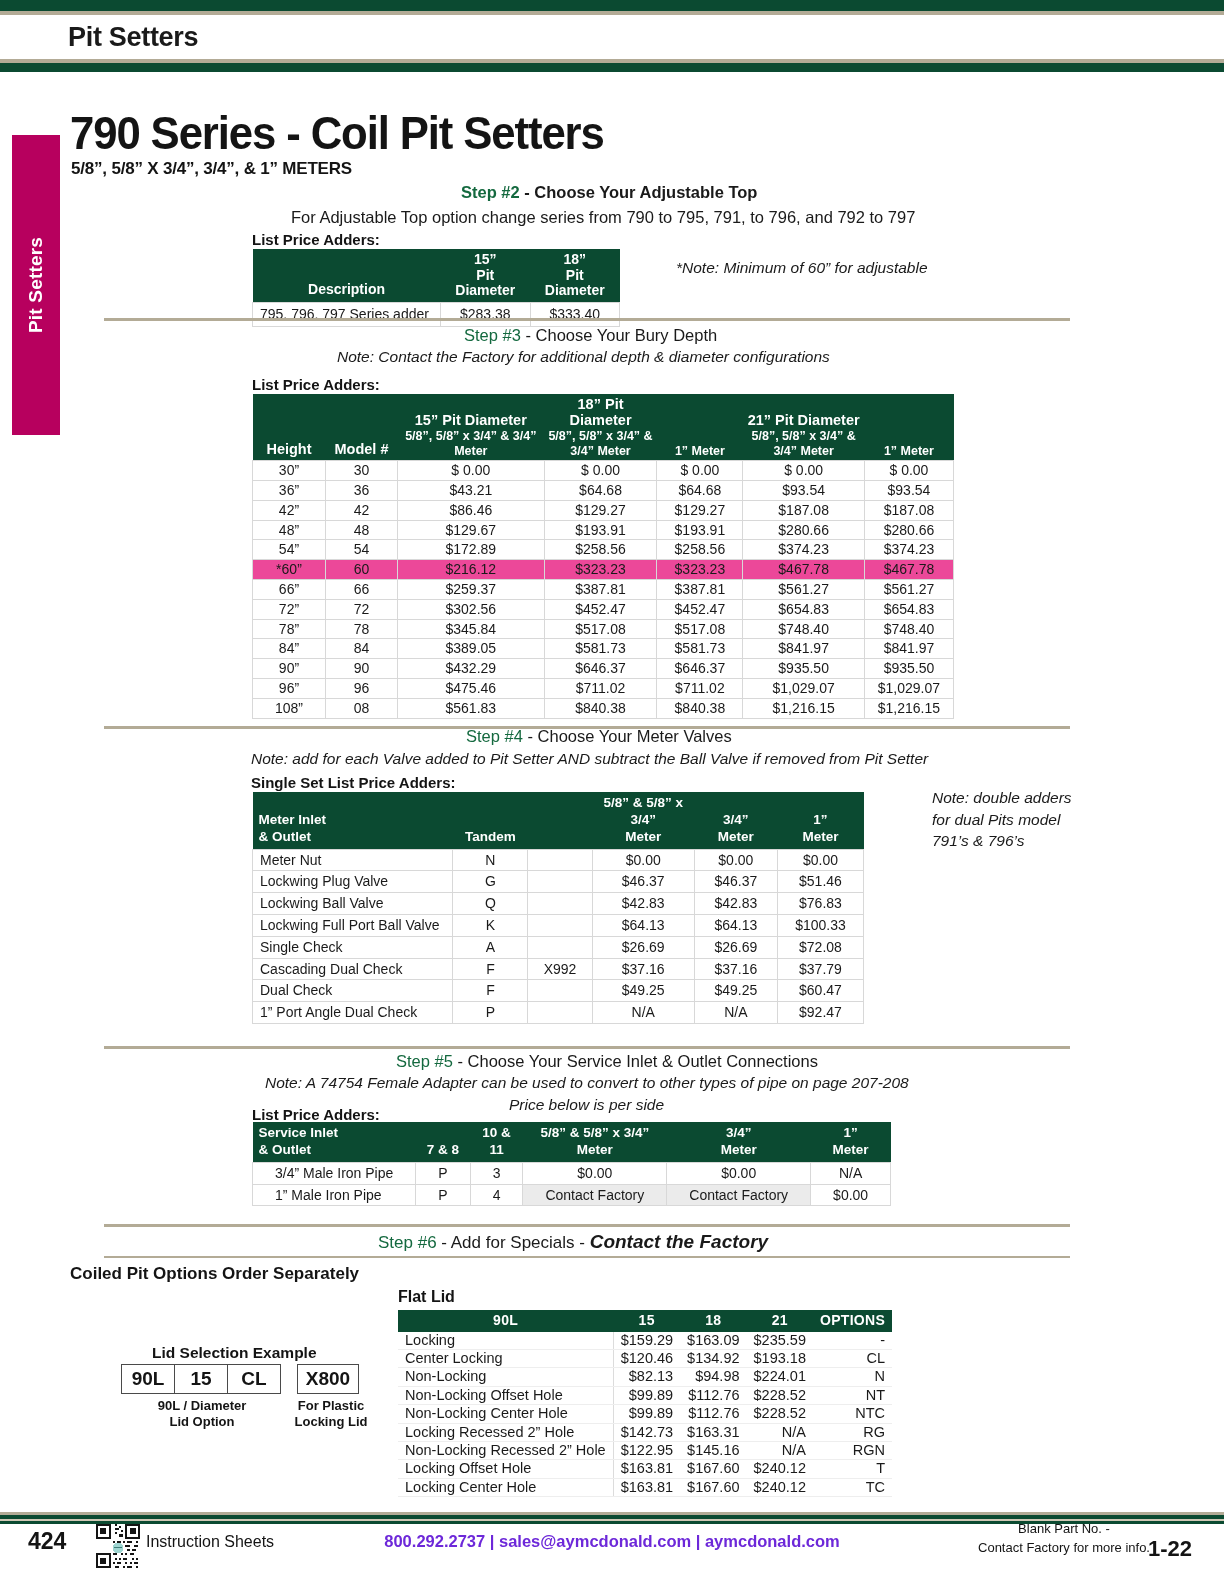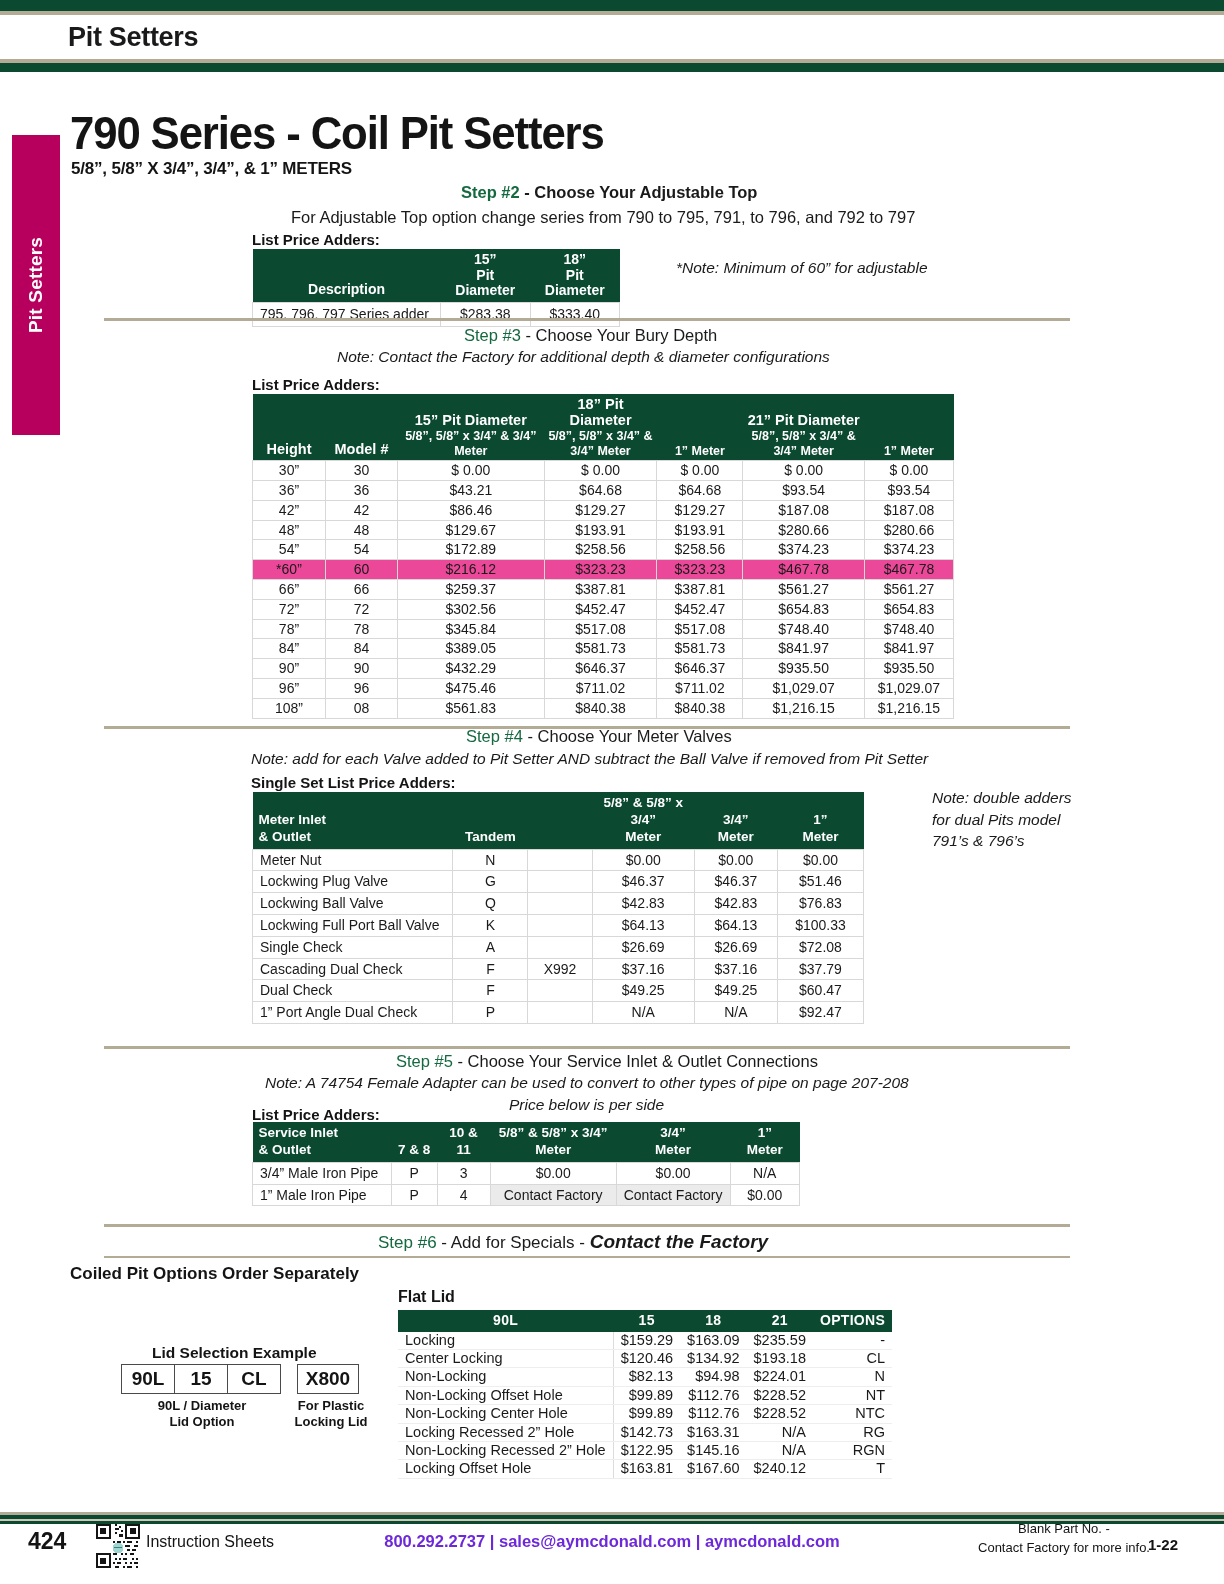"3/4” Male Iron Pipe" #t-step5 tbody td { padding: 2px 7px -> 2px 22px }
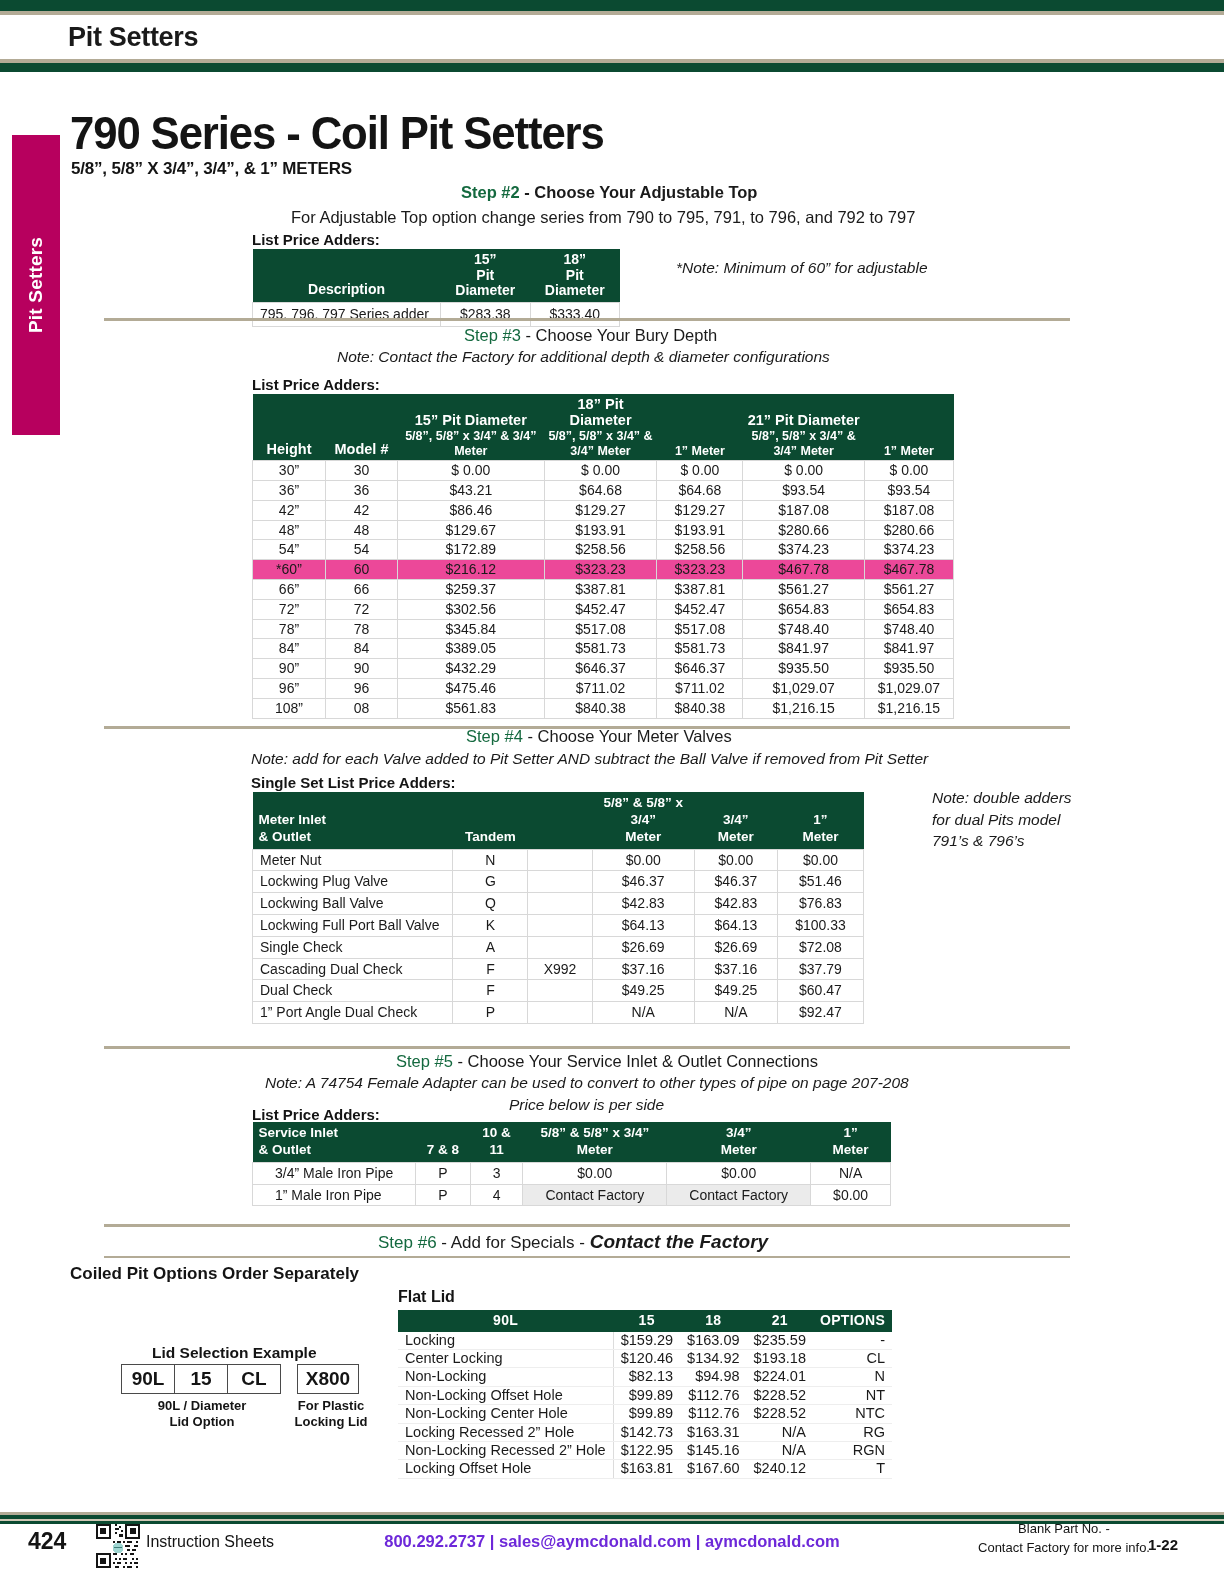"Locking Center Hole" tr { html: none -> <tr> <td>Locking Center Hole</td> <td>$163.81</td> <td>$167.60</td> <td>$240.12</td> <td>TC</td> </tr> }
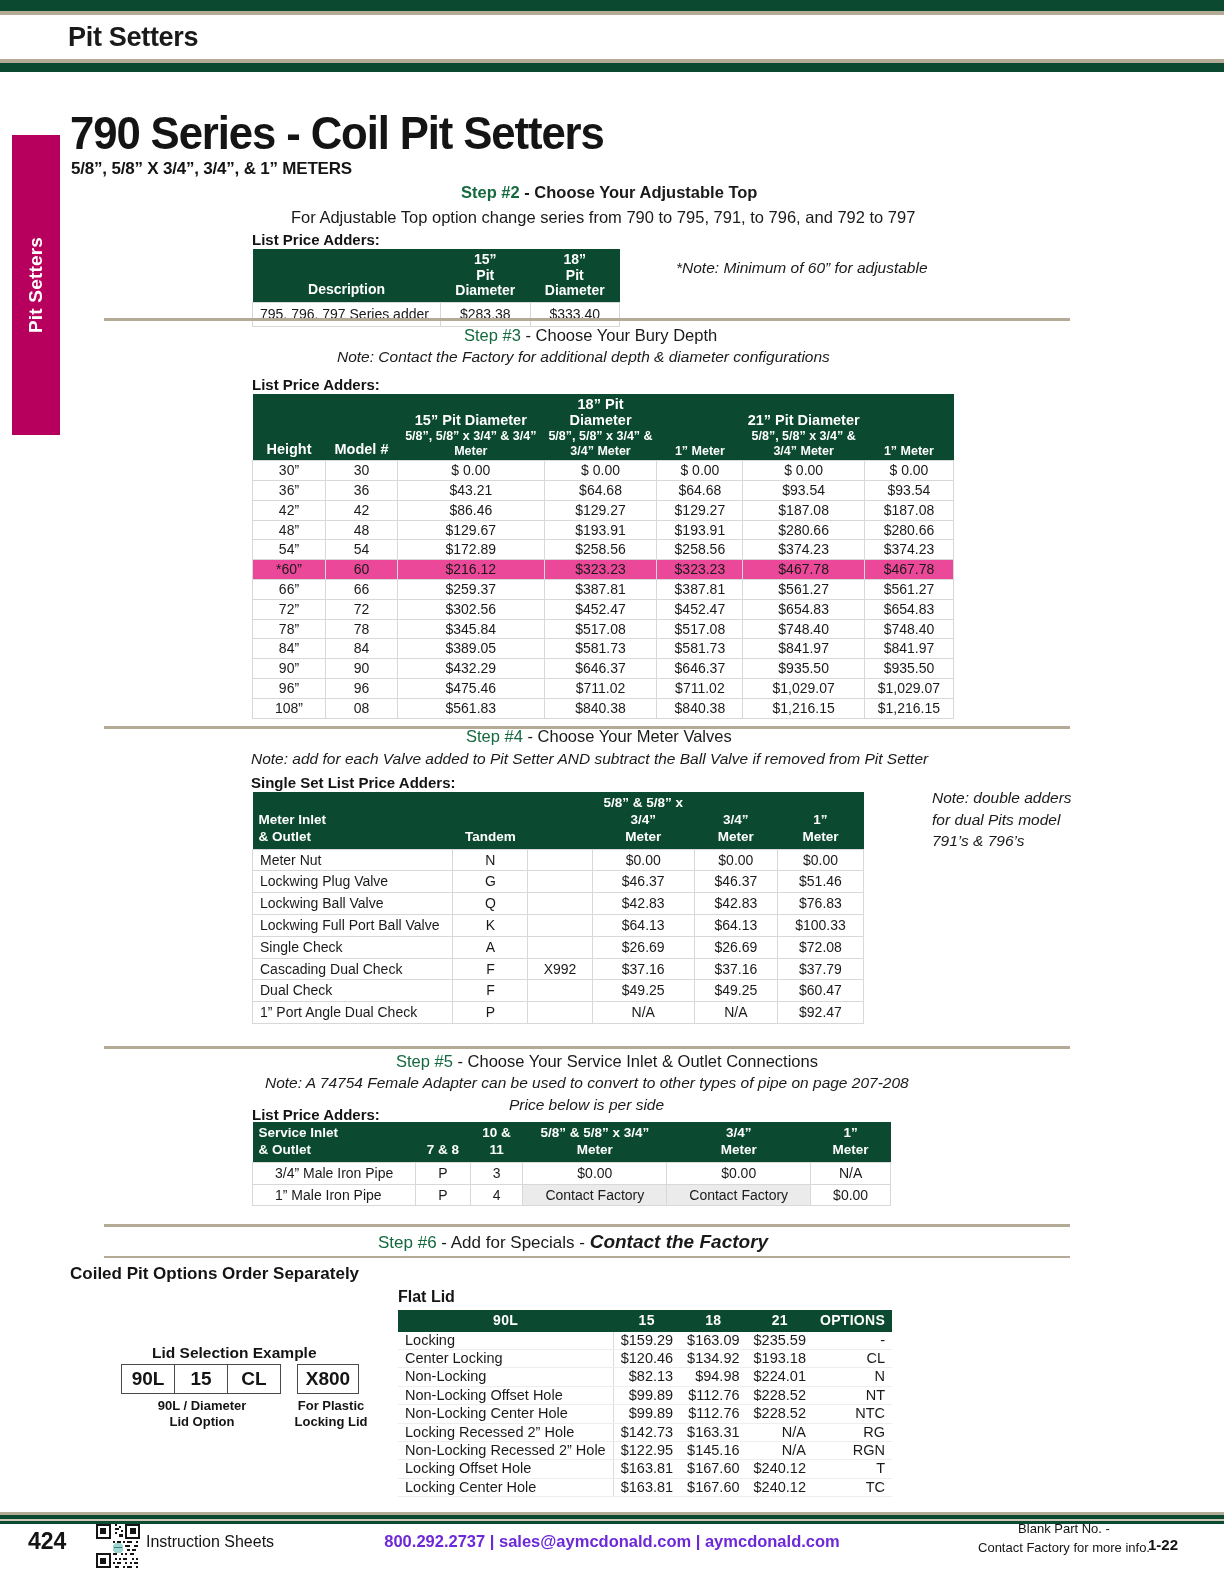"1-22" .rev { font-size: 15px -> 22px }
